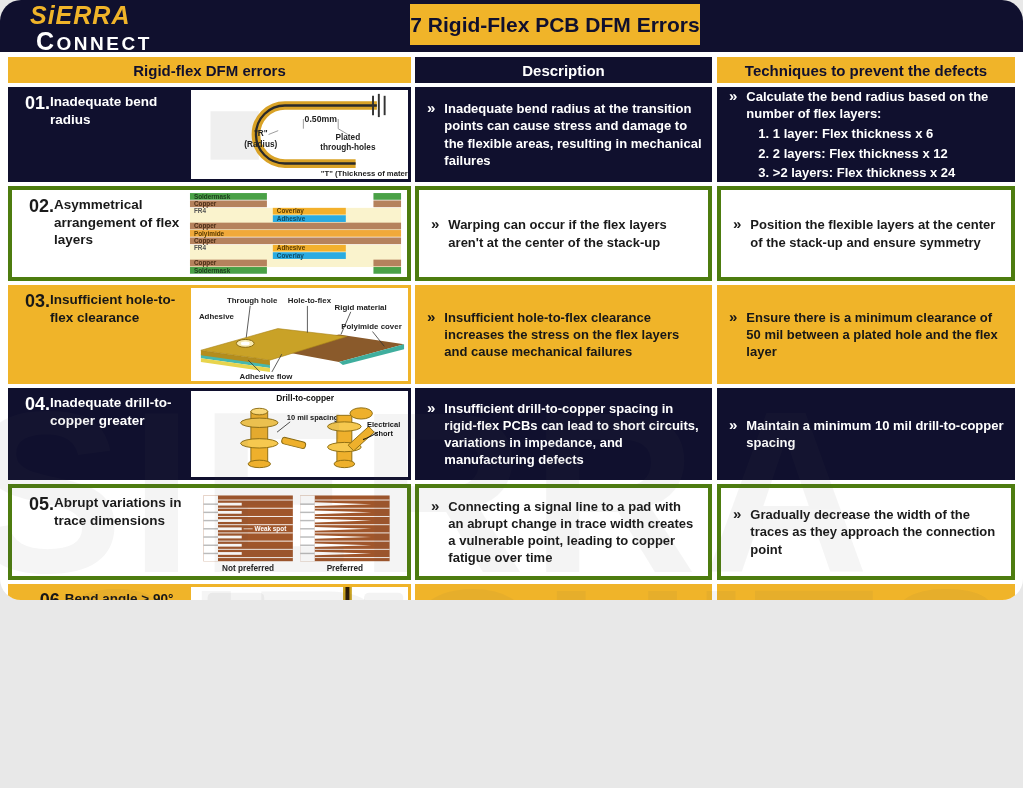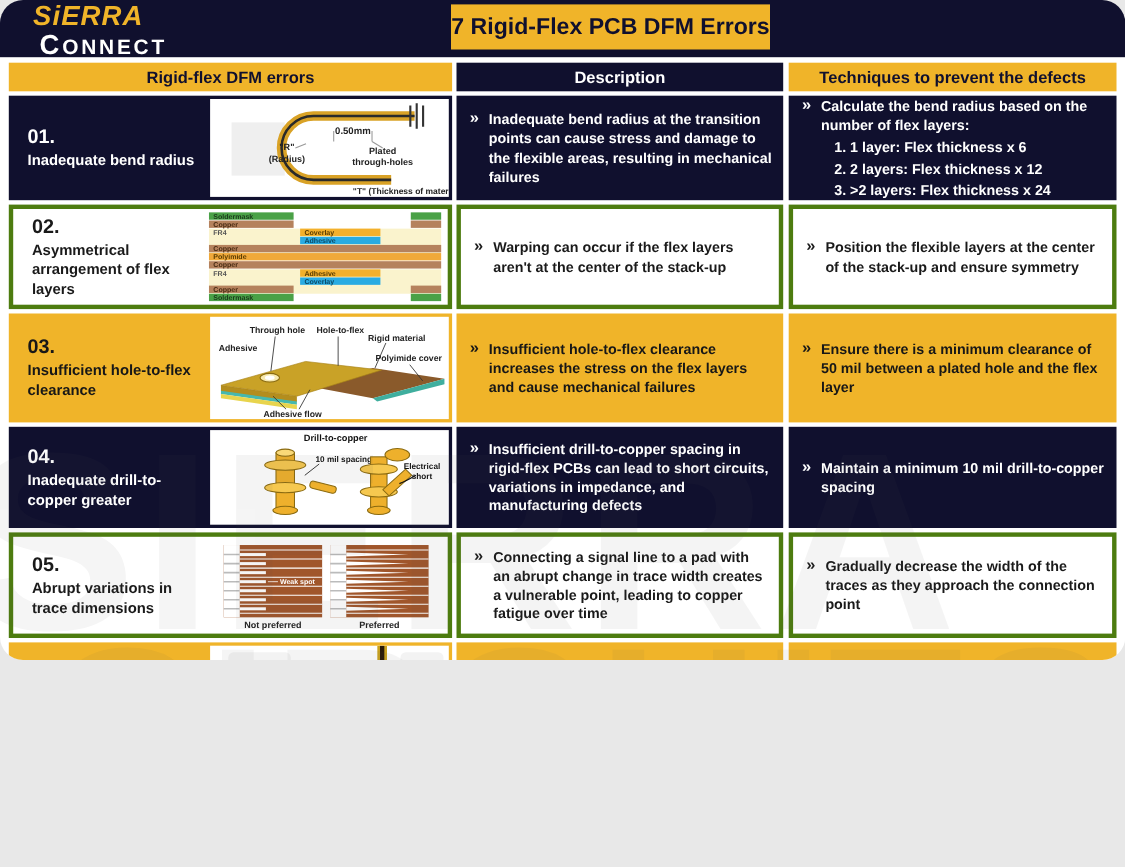"01." .err-text { flex-direction: column -> row }
